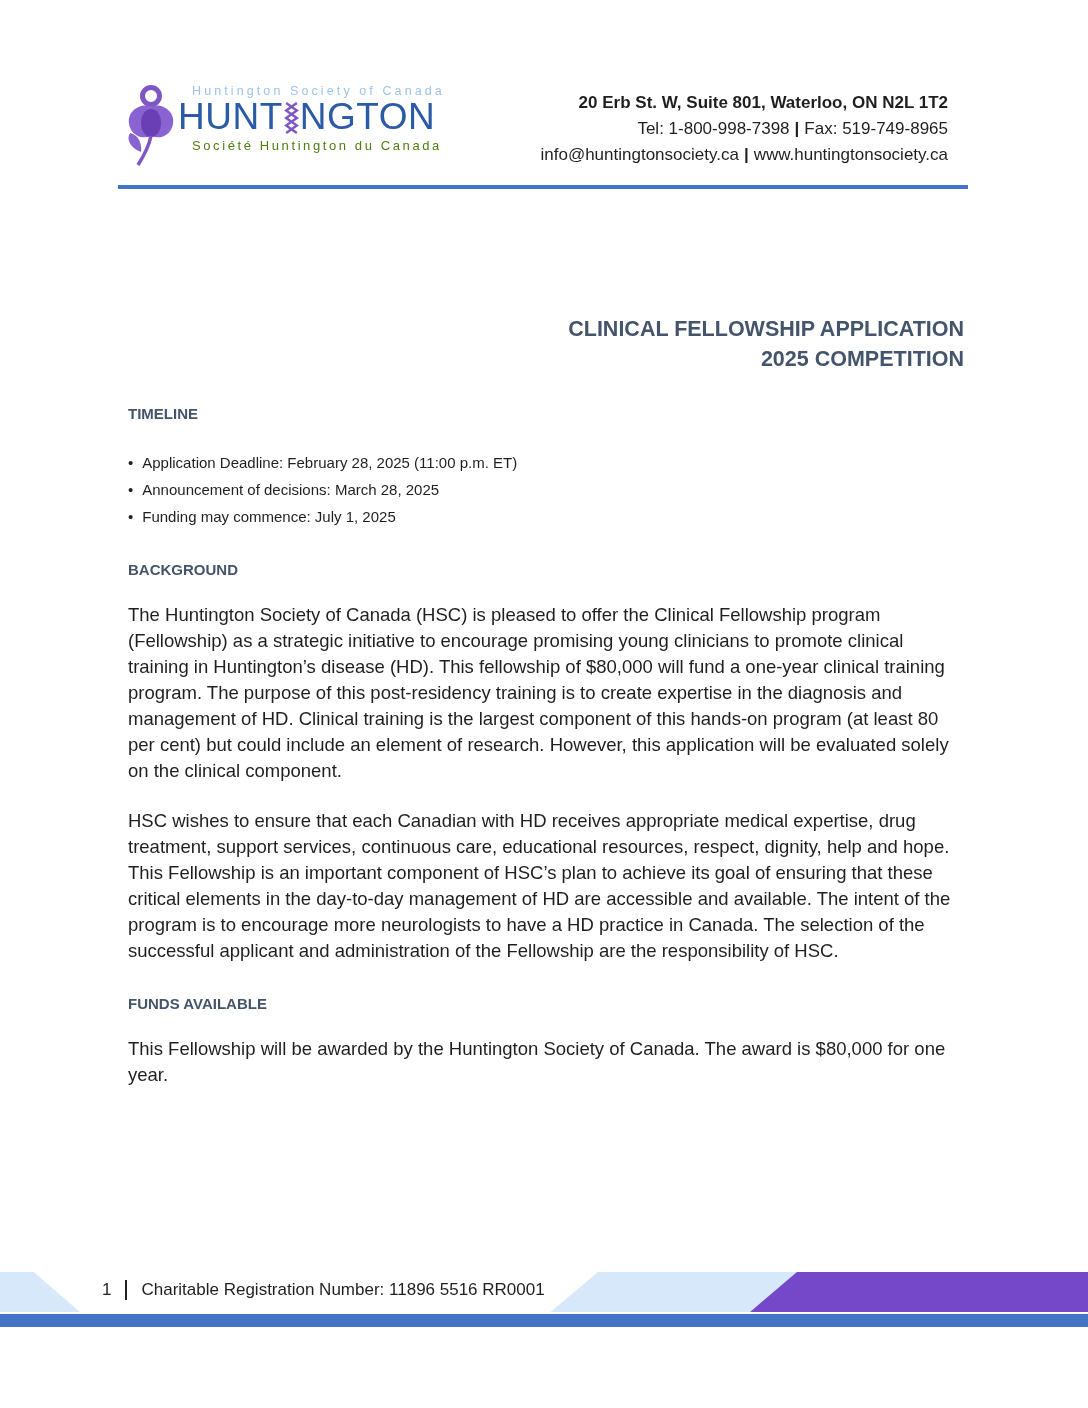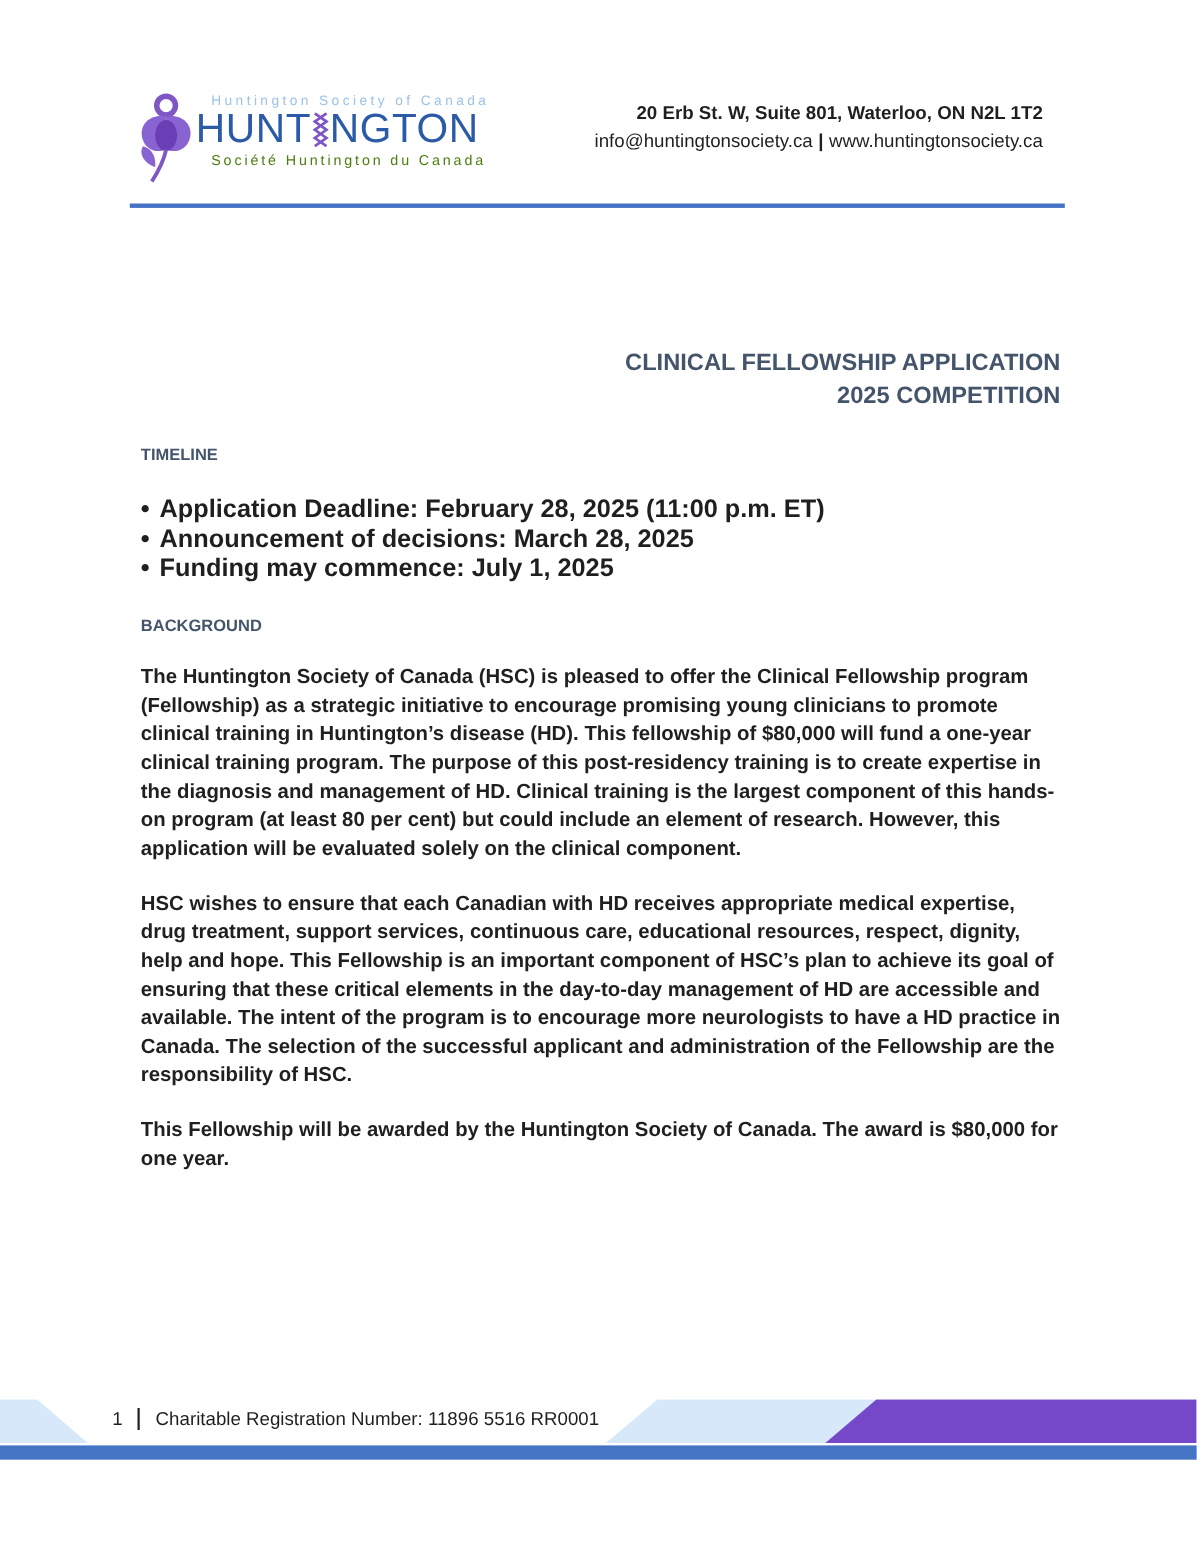"Tel: 1-800-998-7398 | Fax: 519-749-8965" div { html: none -> <div> <span>Tel: 1-800-998-7398</span><span>|</span><span>Fax: 519-749-8965</span> </div> }
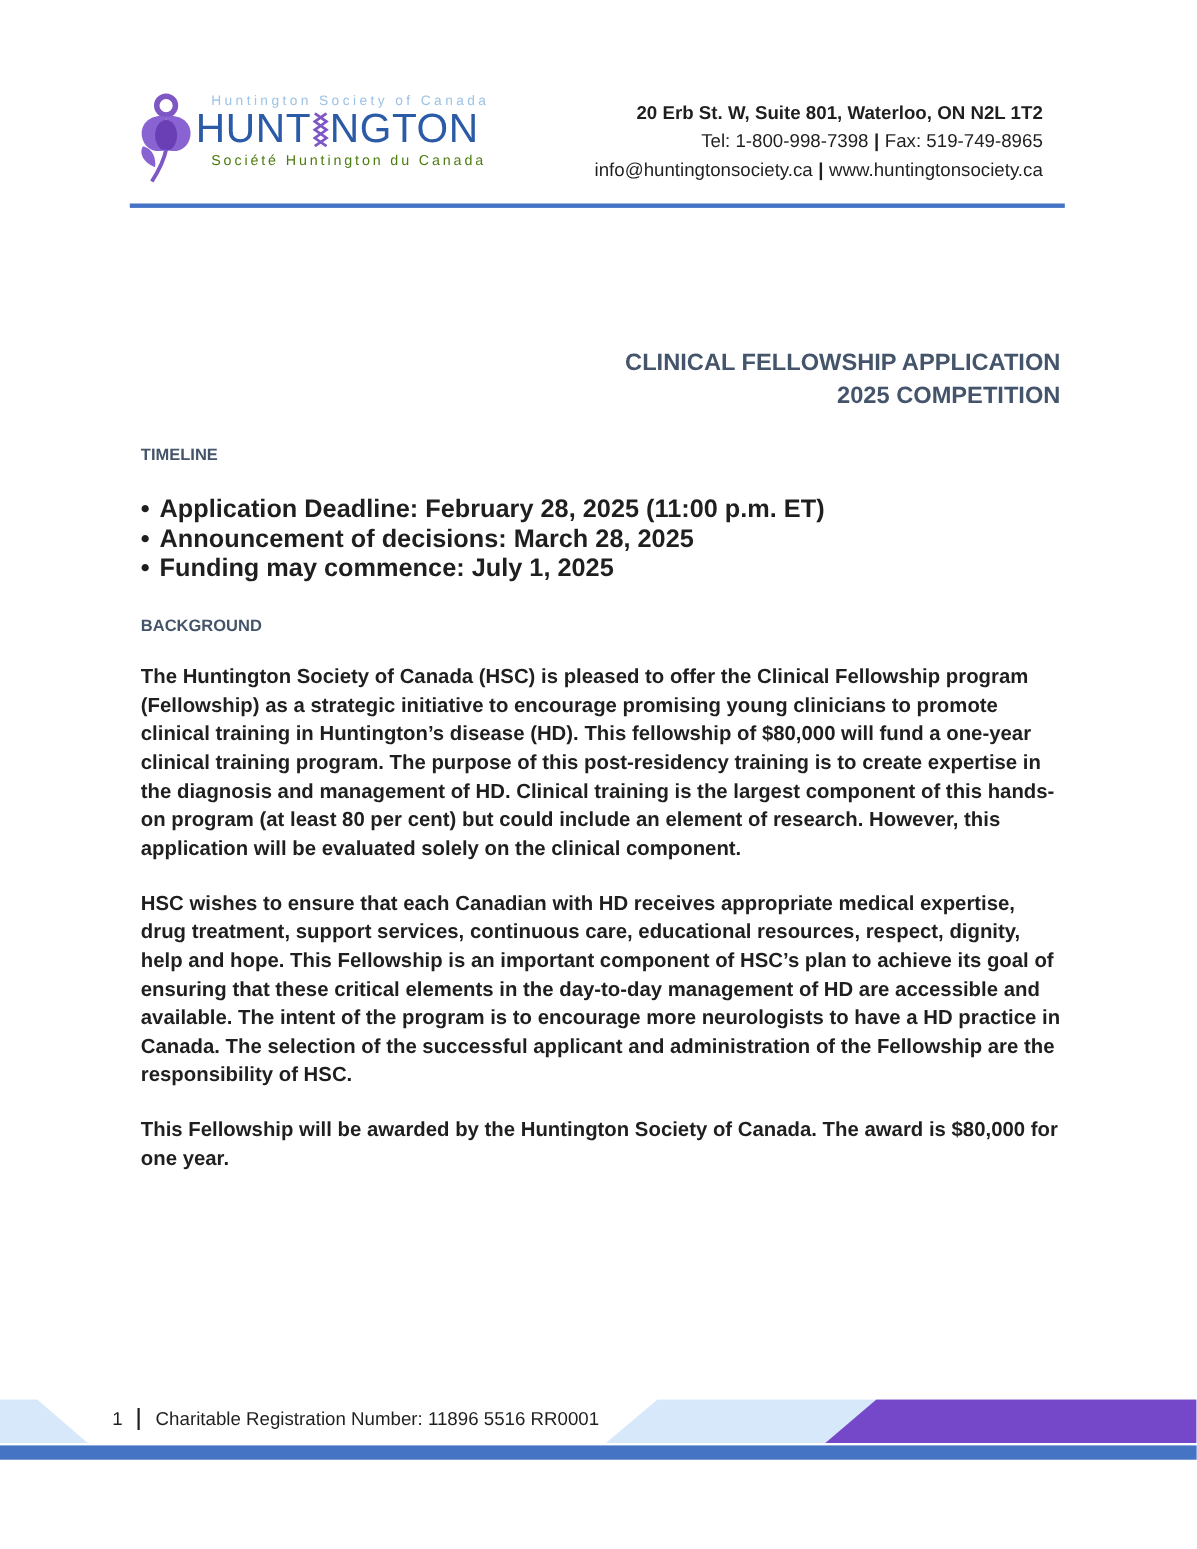"Application Deadline: February 28, 2025" .bullet-list li { font-size: 23px -> 15px; font-weight: bold -> none }
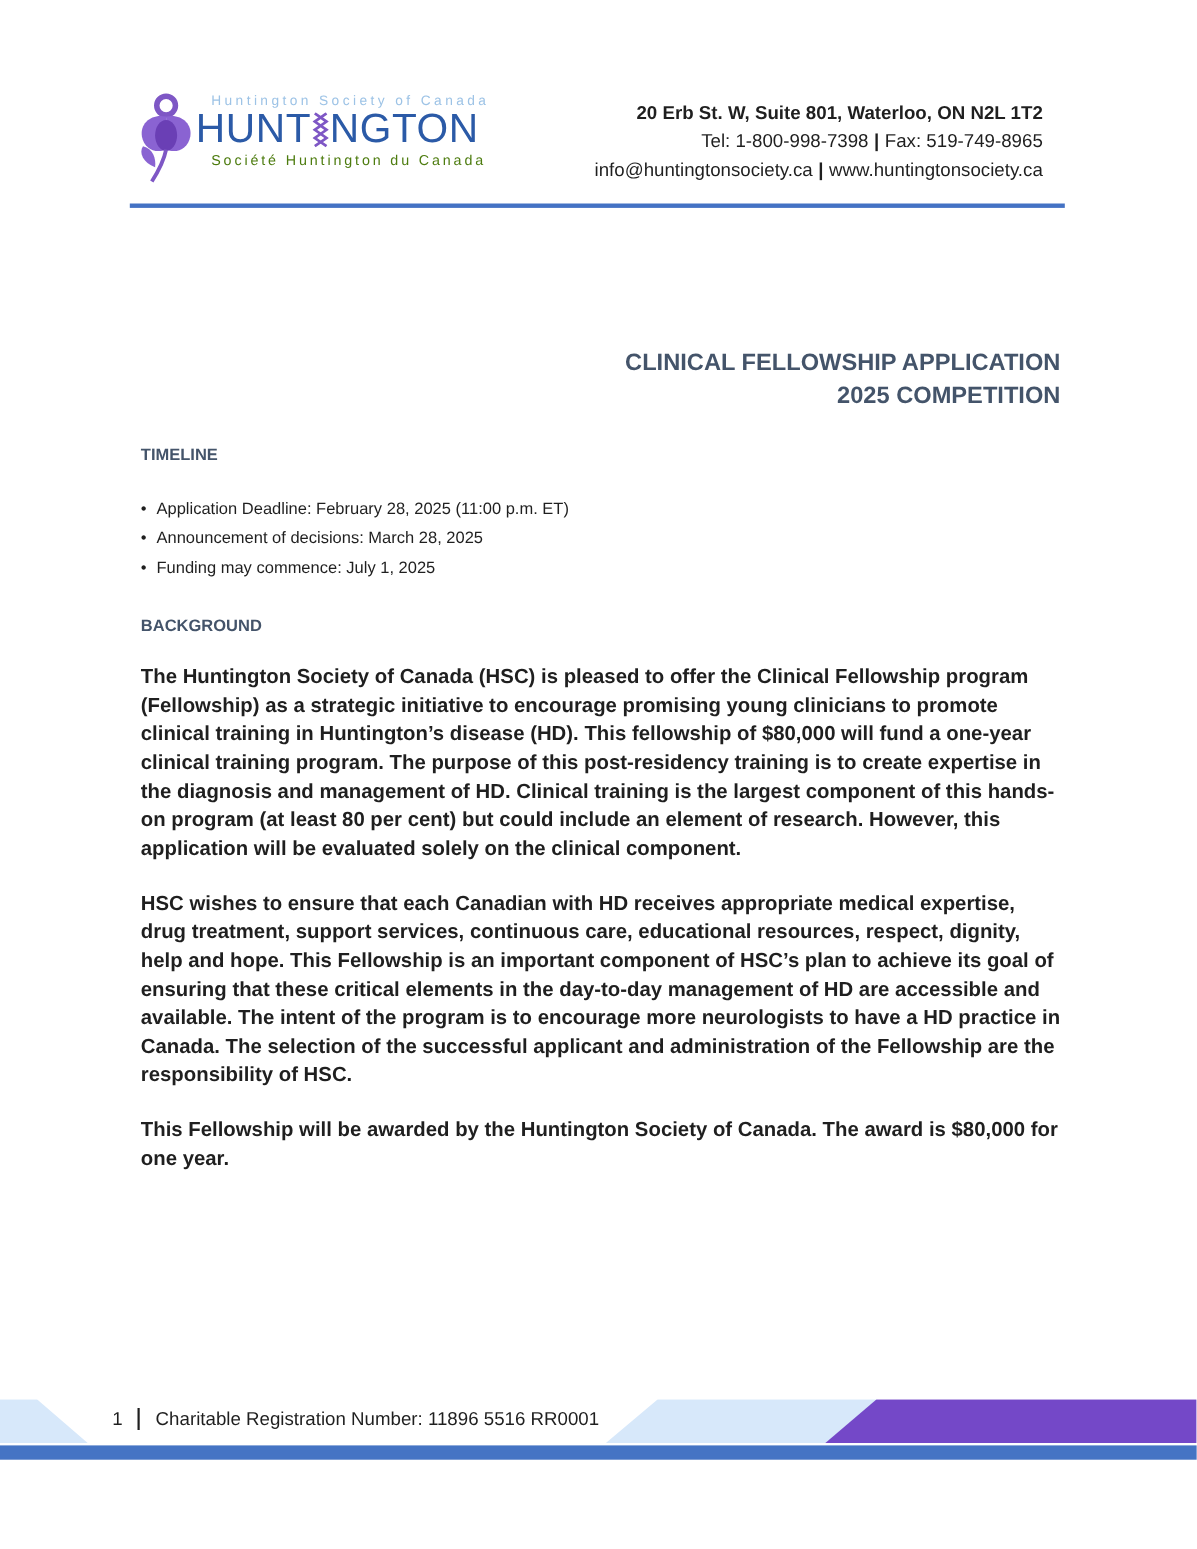"The Huntington Society of Canada" .body-par { font-weight: bold -> none }
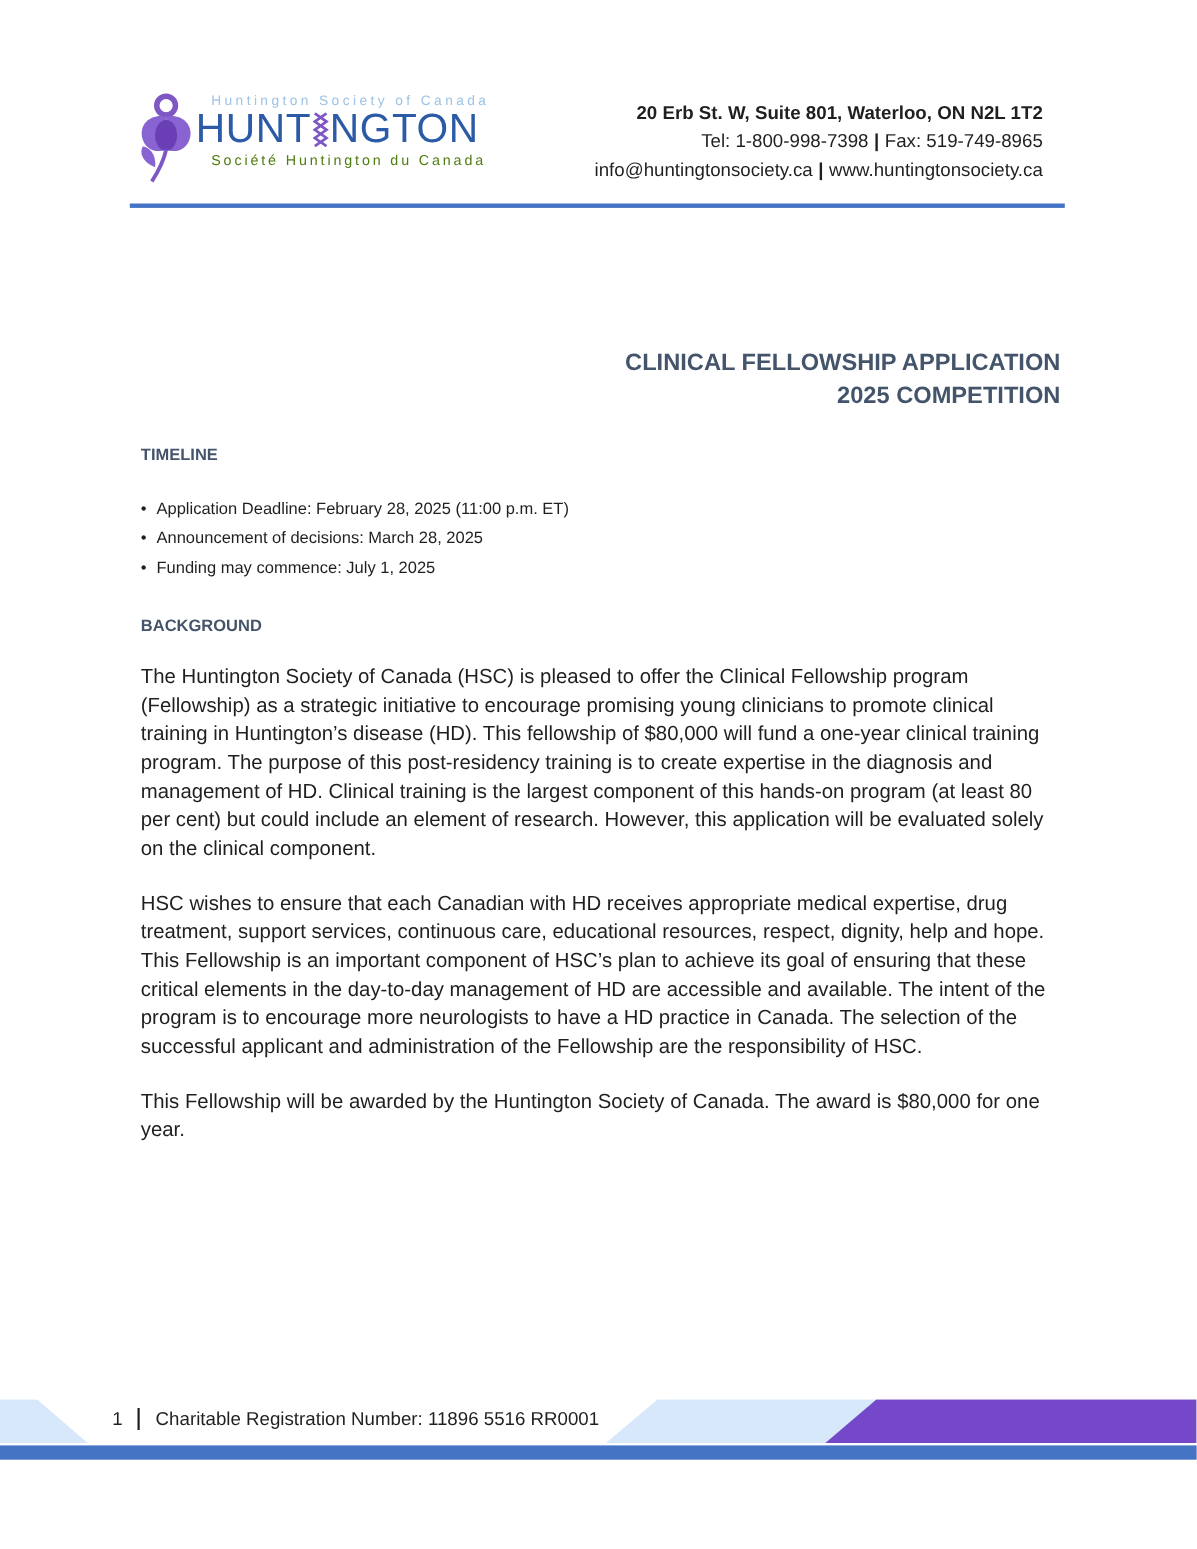"FUNDS AVAILABLE" div.section-heading { html: none -> <div>FUNDS AVAILABLE</div> }
